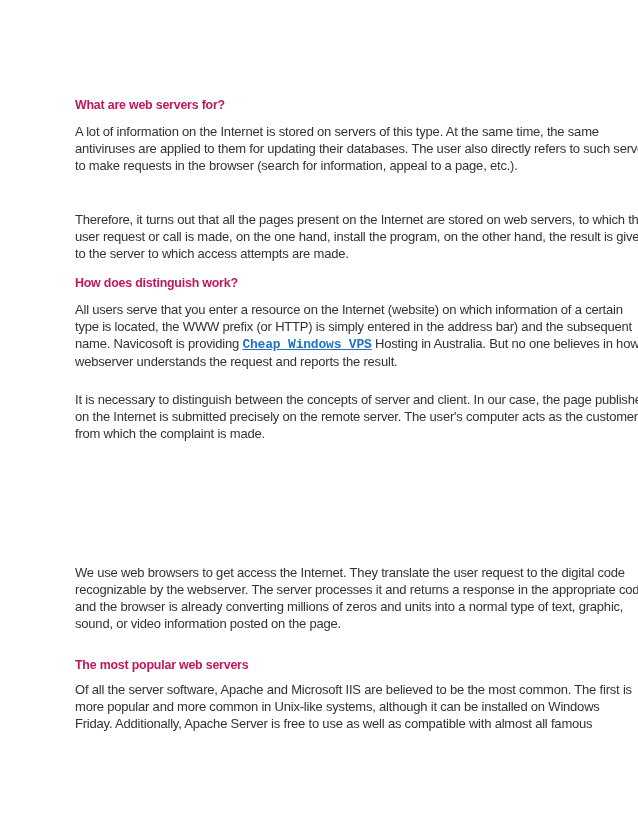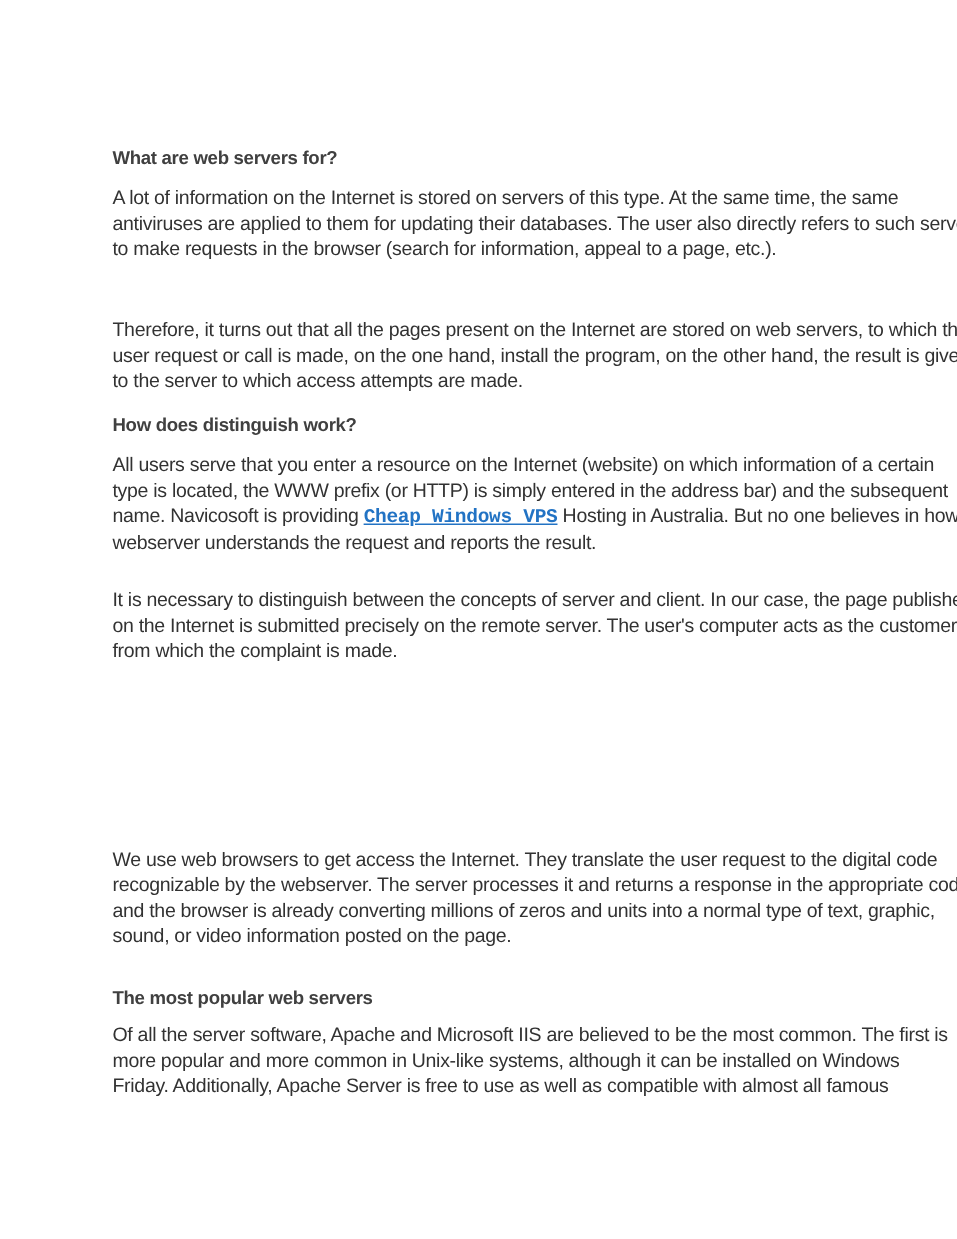"What are web servers for?" .doc-heading { color: #404040 -> #be185d }
